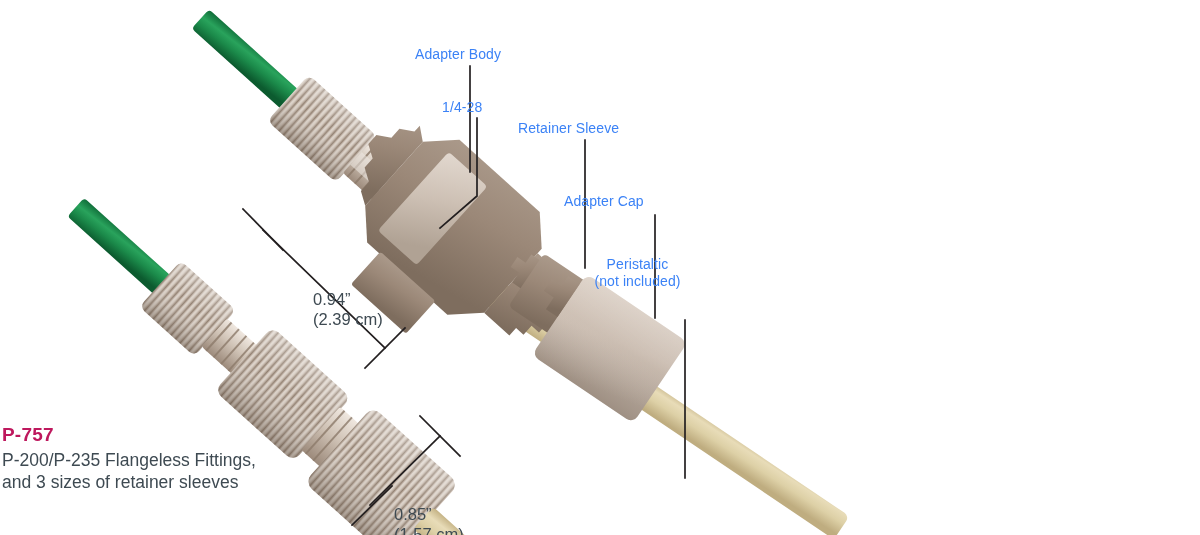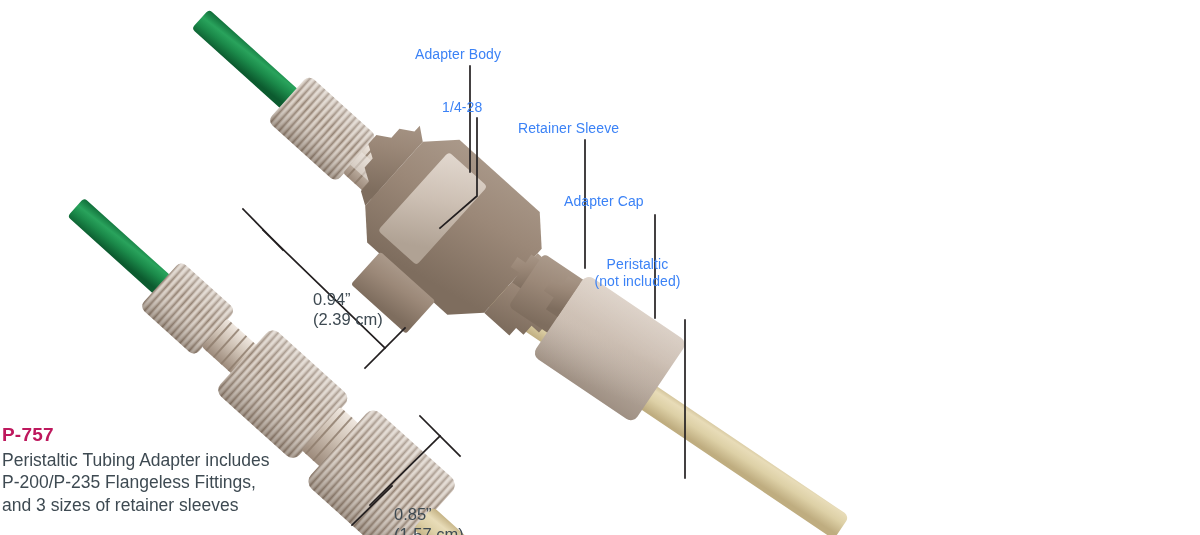"Peristaltic Tubing Adapter includes" div.line { html: <div>Peristaltic Tubing Adapter includes</div> -> none }
